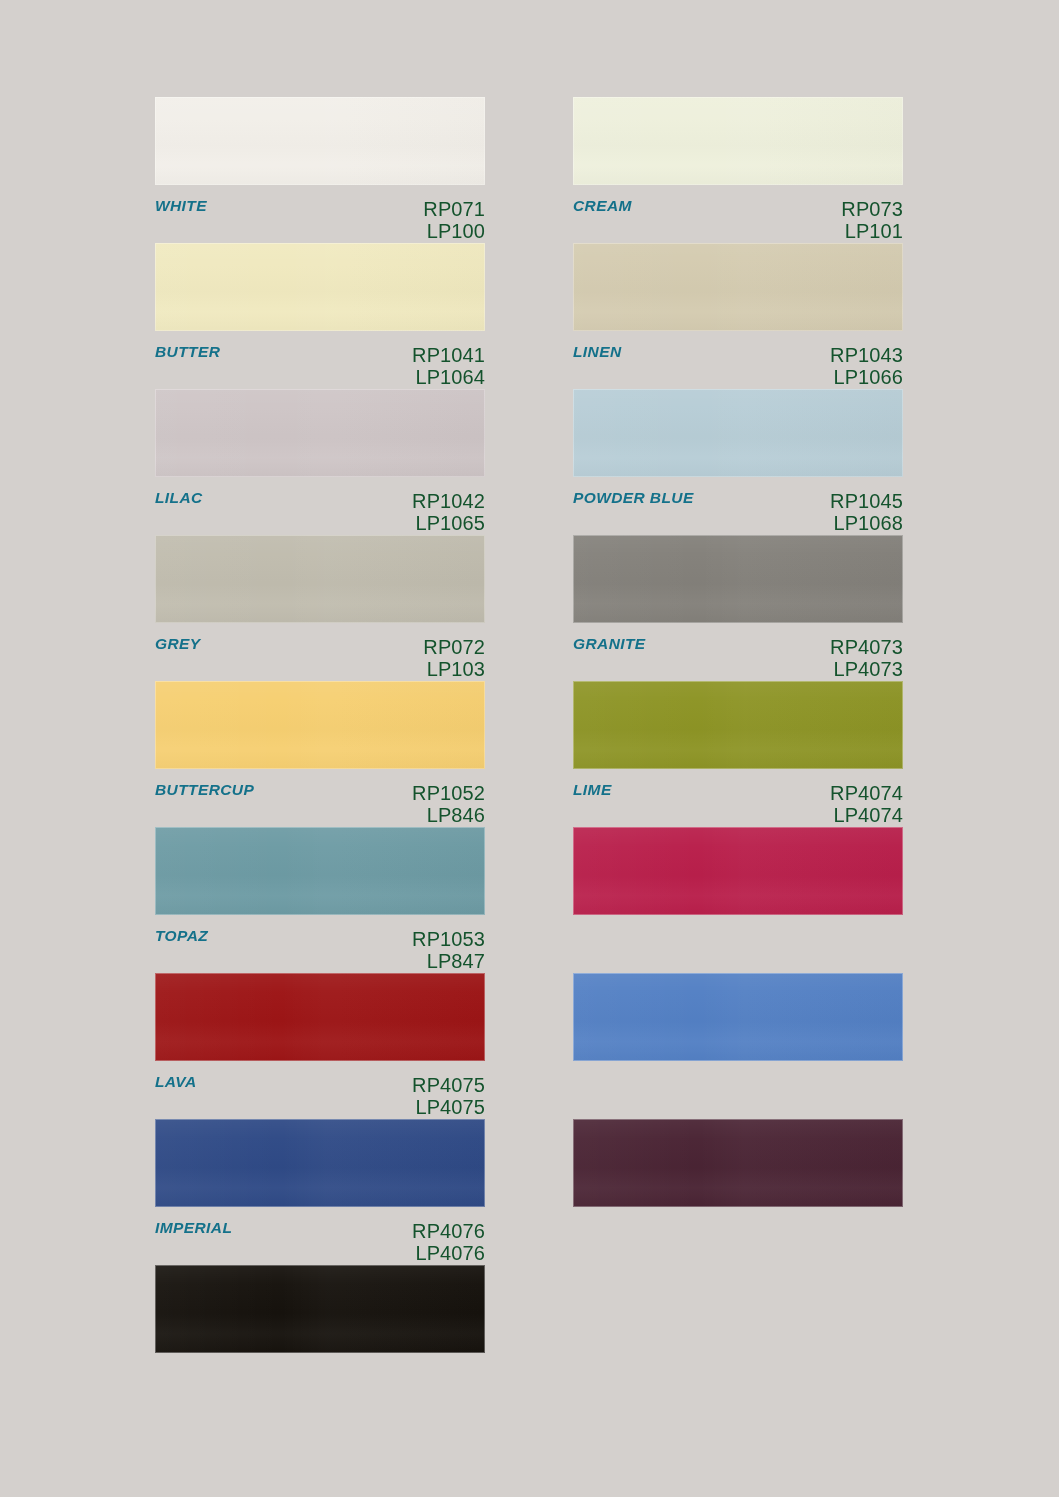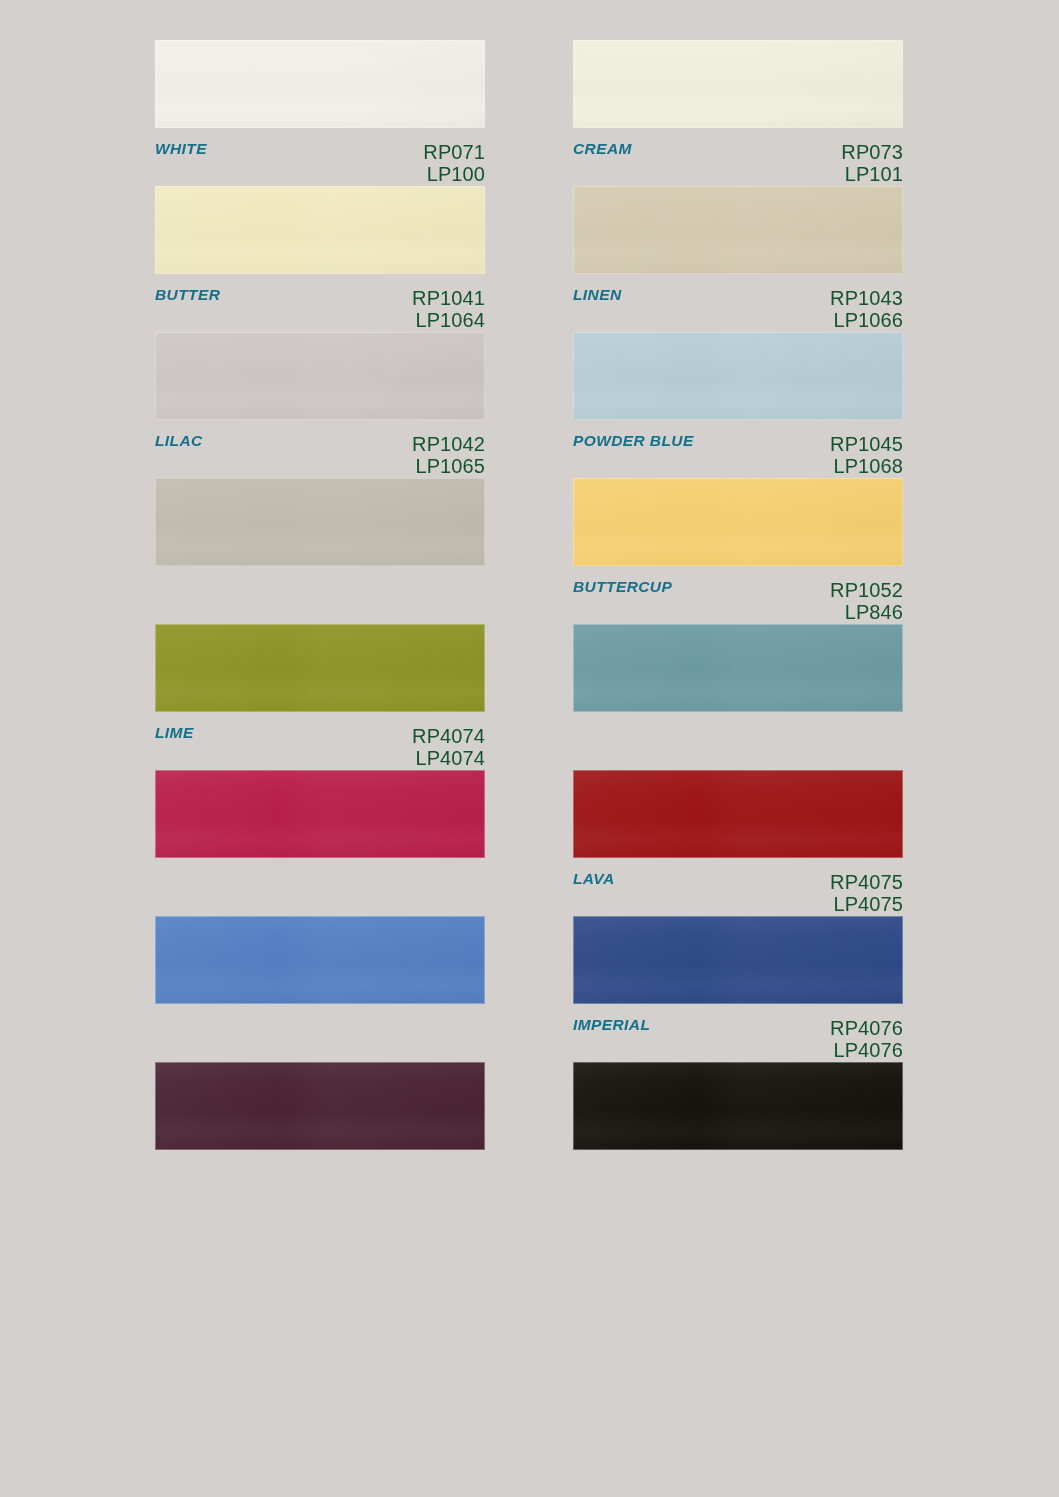"WHITE" #swatch-sheet { padding: 40px 157px 0 155px -> 97px 157px 0 155px }
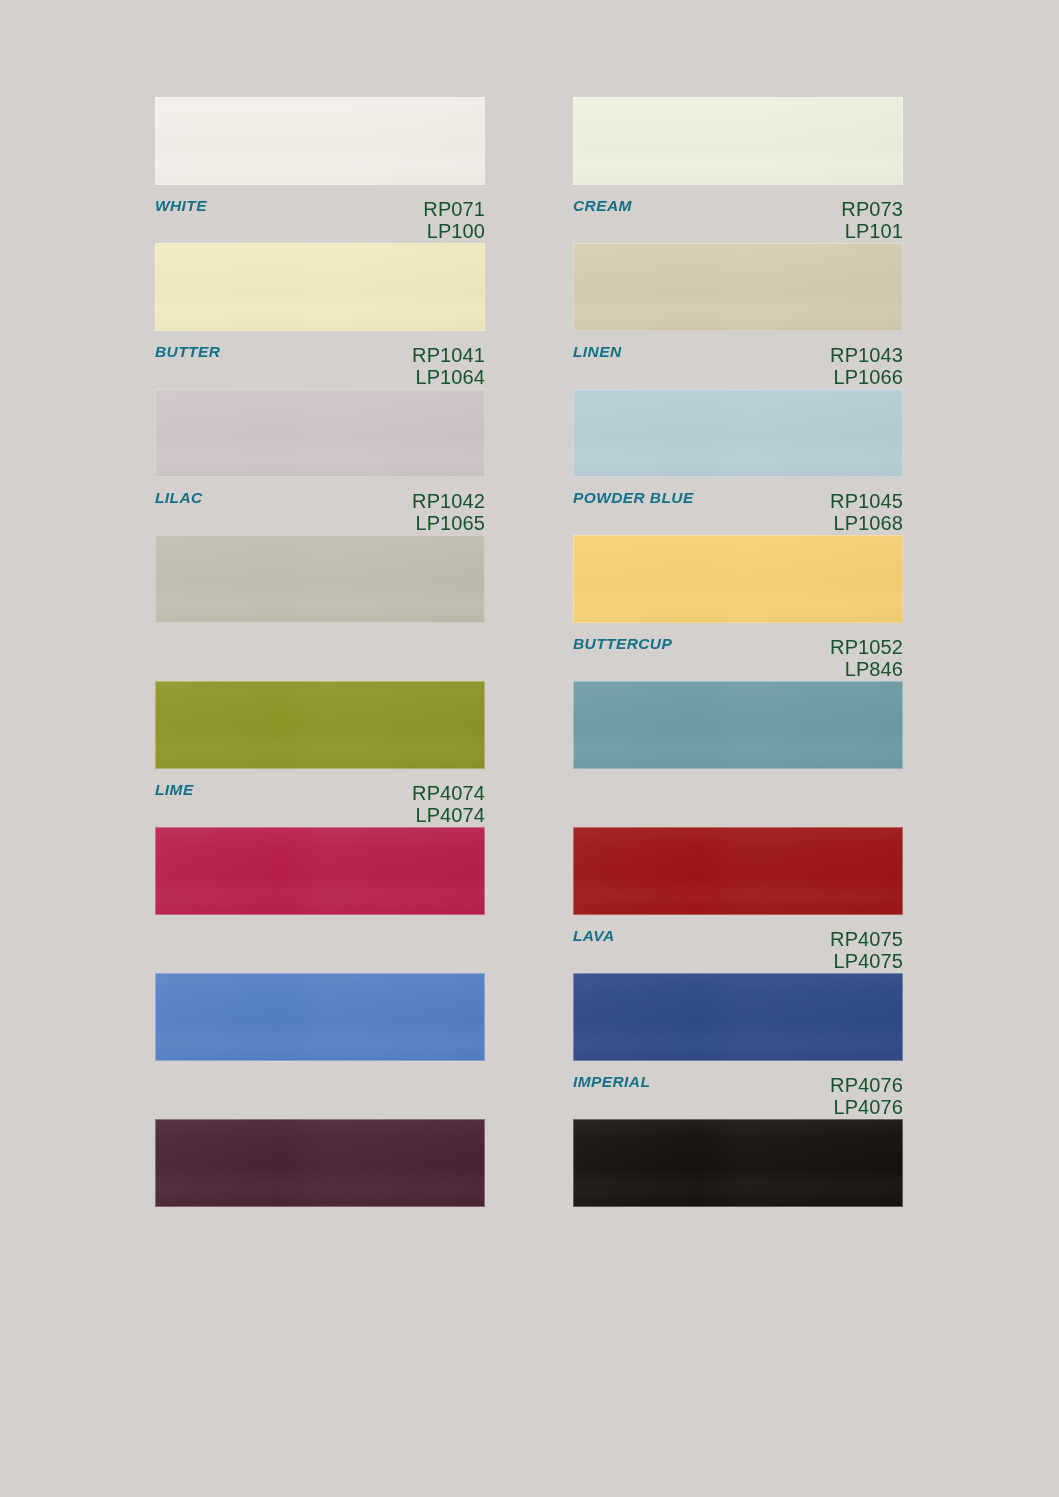"GREY" div.swatch-meta { html: none -> <div> <span>GREY</span> <span> <span>RP072</span> <span>LP103</span> </span> </div> }
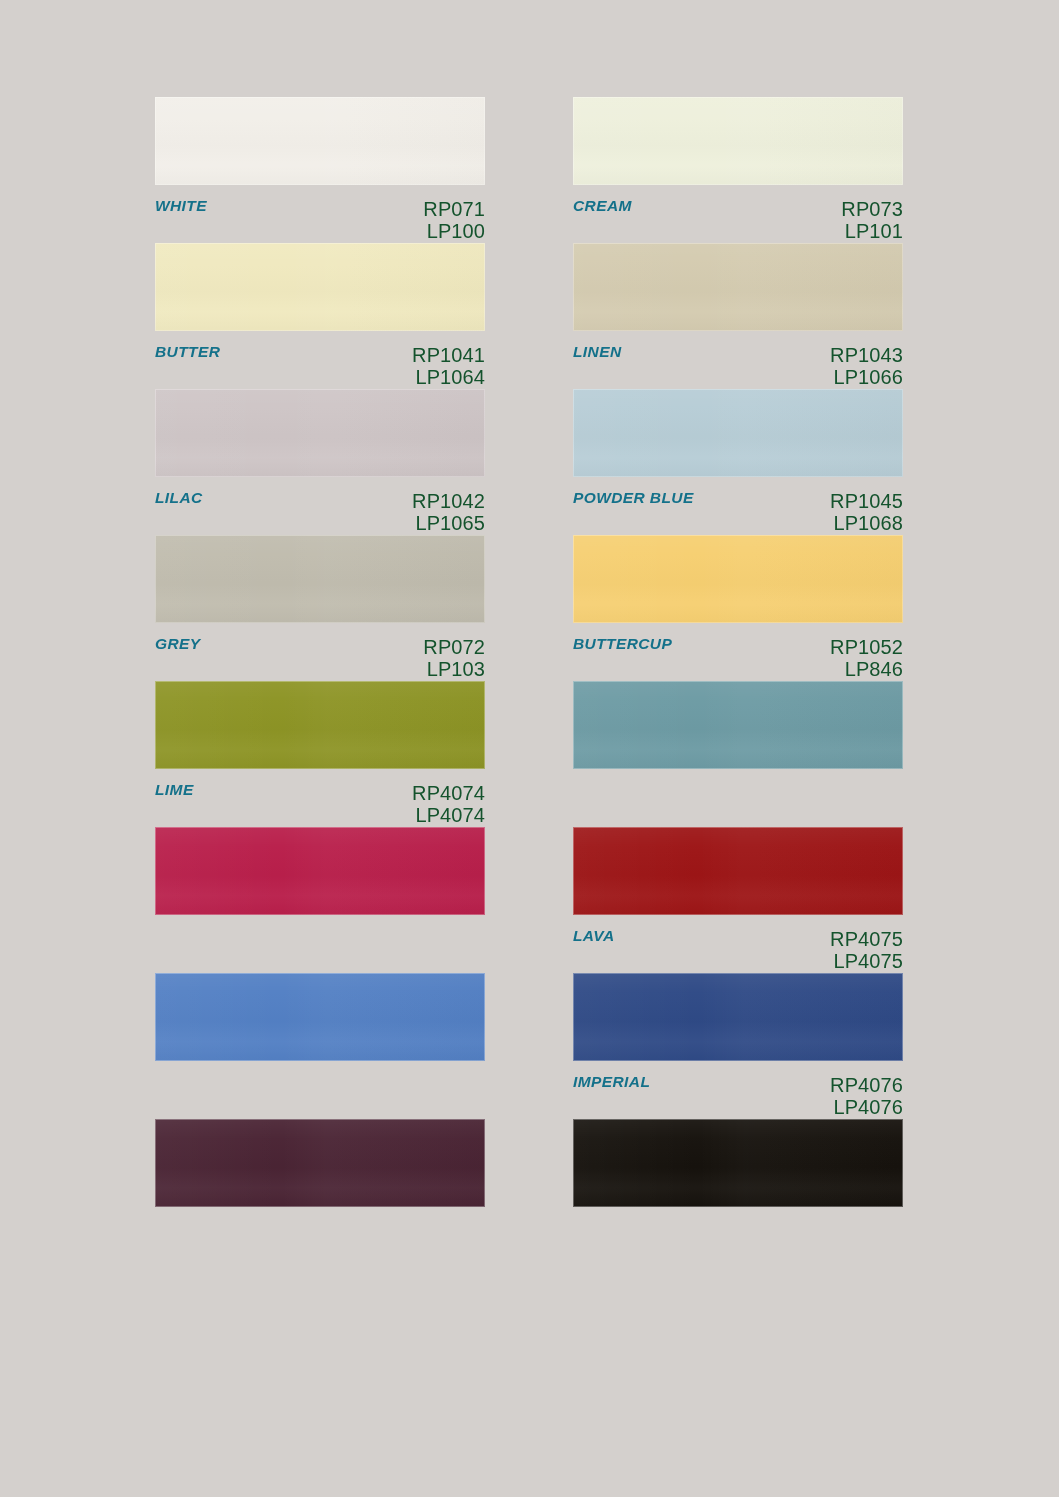"GRANITE" div.swatch-cell { html: none -> <div> <div></div> <div> <span>GRANITE</span> <span> <span>RP4073</span> <span>LP4073</span> </span> </div> </div> }
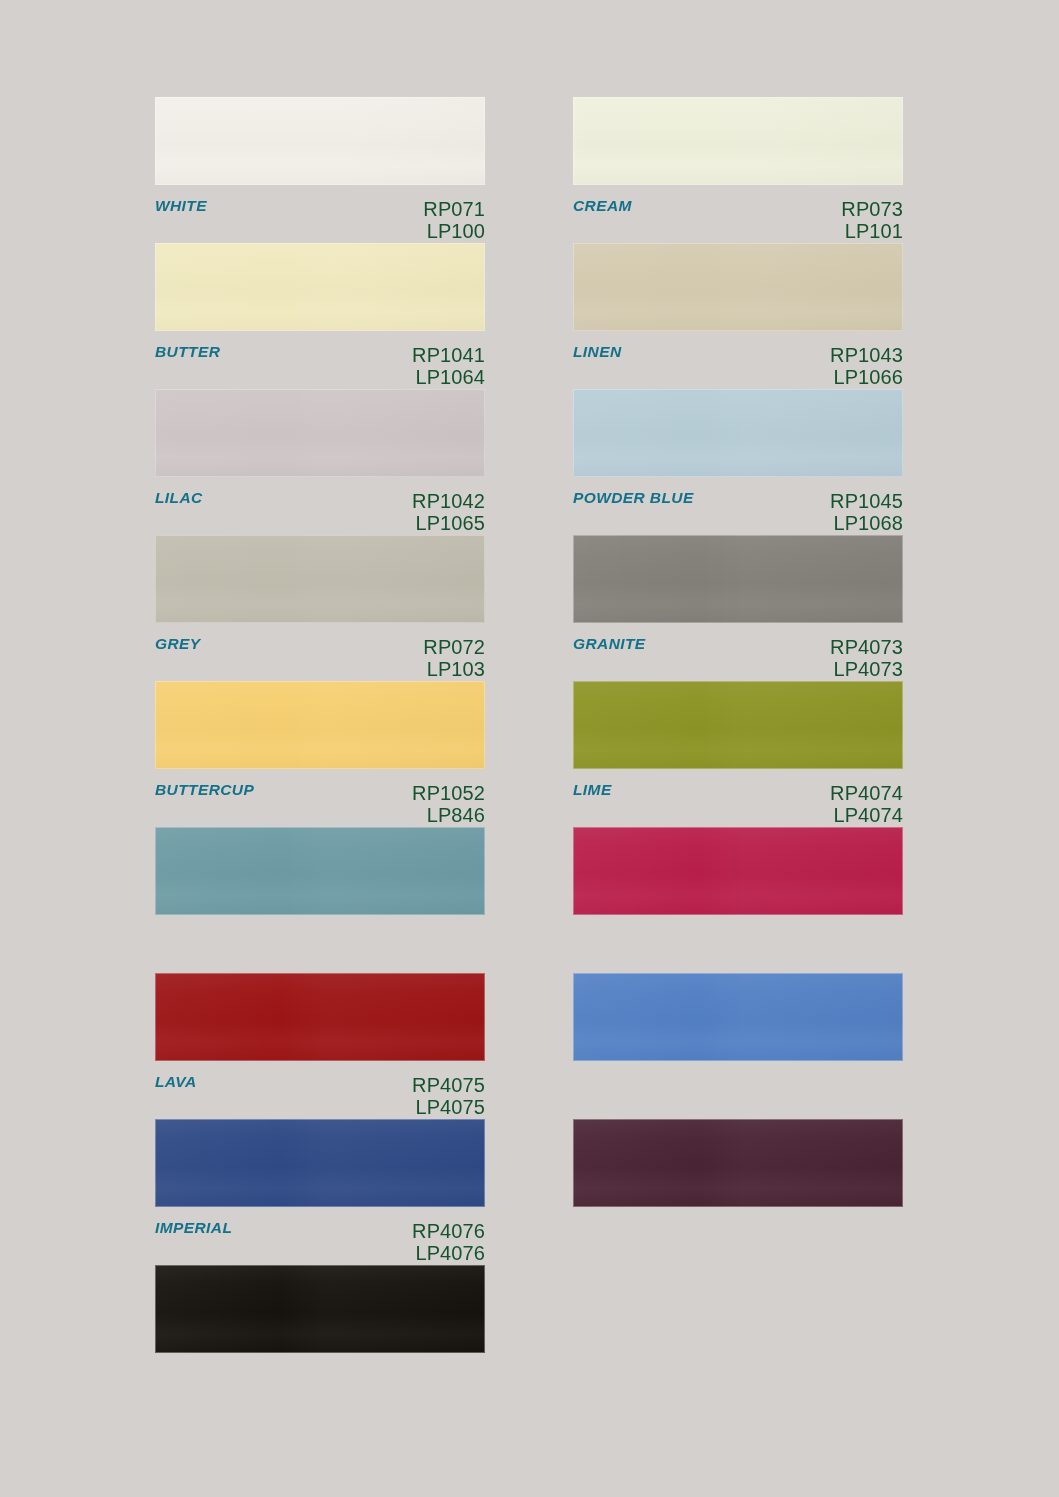"TOPAZ" div.swatch-meta { html: none -> <div> <span>TOPAZ</span> <span> <span>RP1053</span> <span>LP847</span> </span> </div> }
